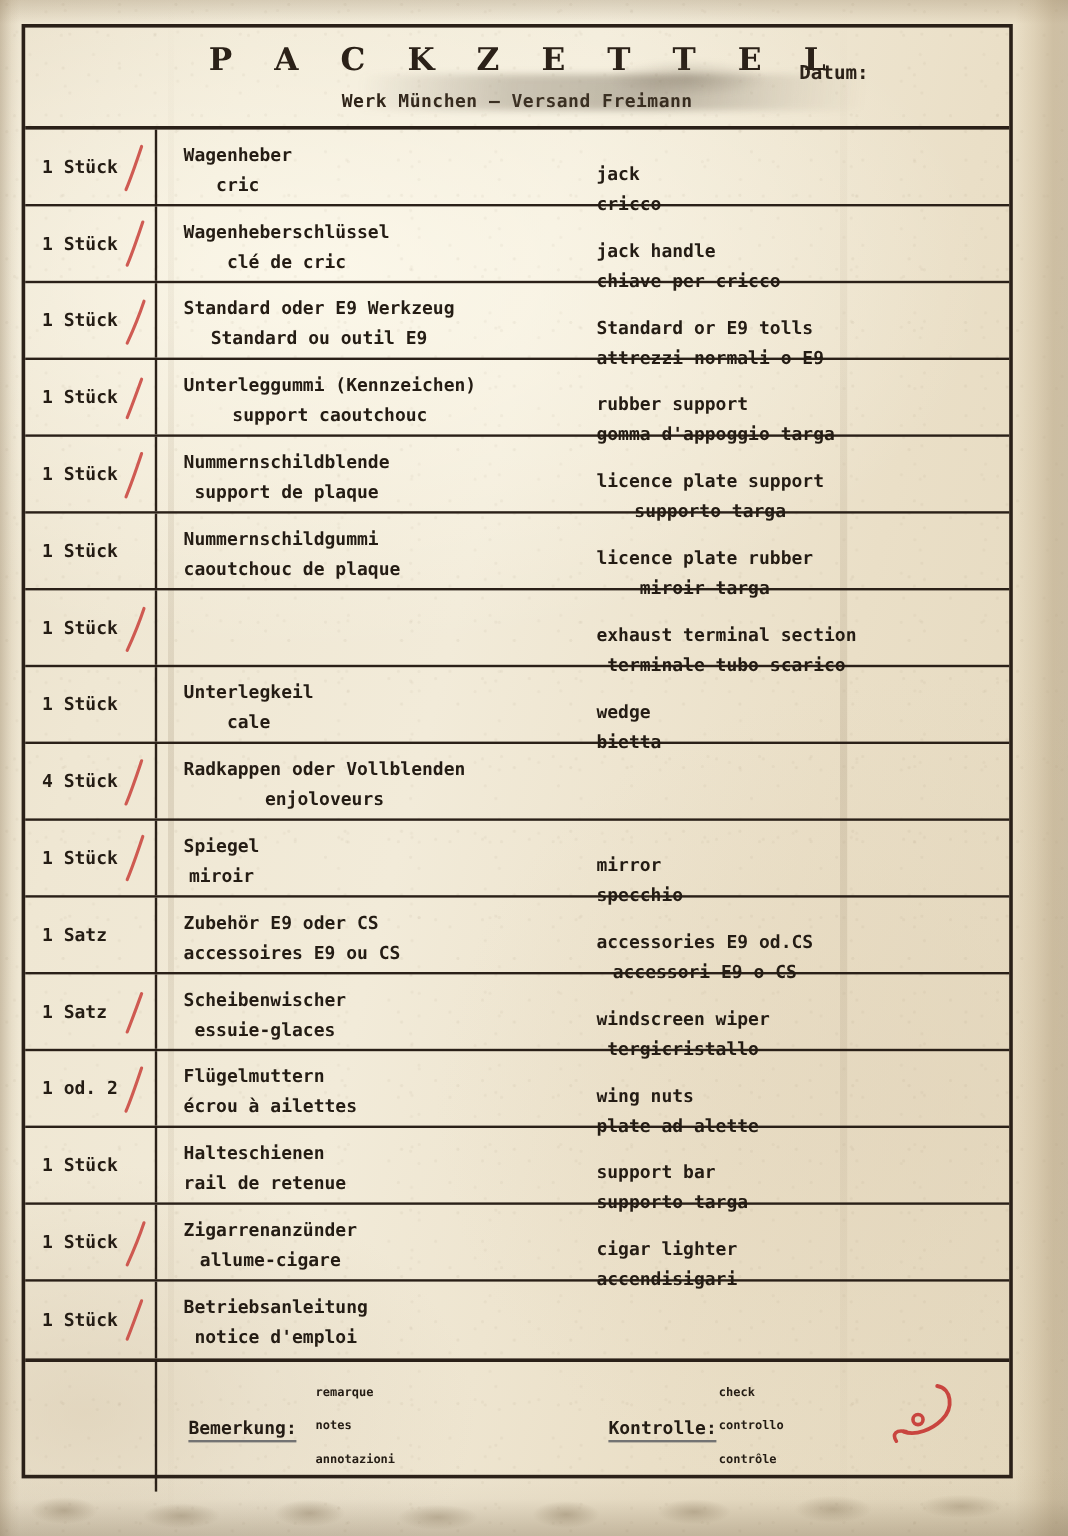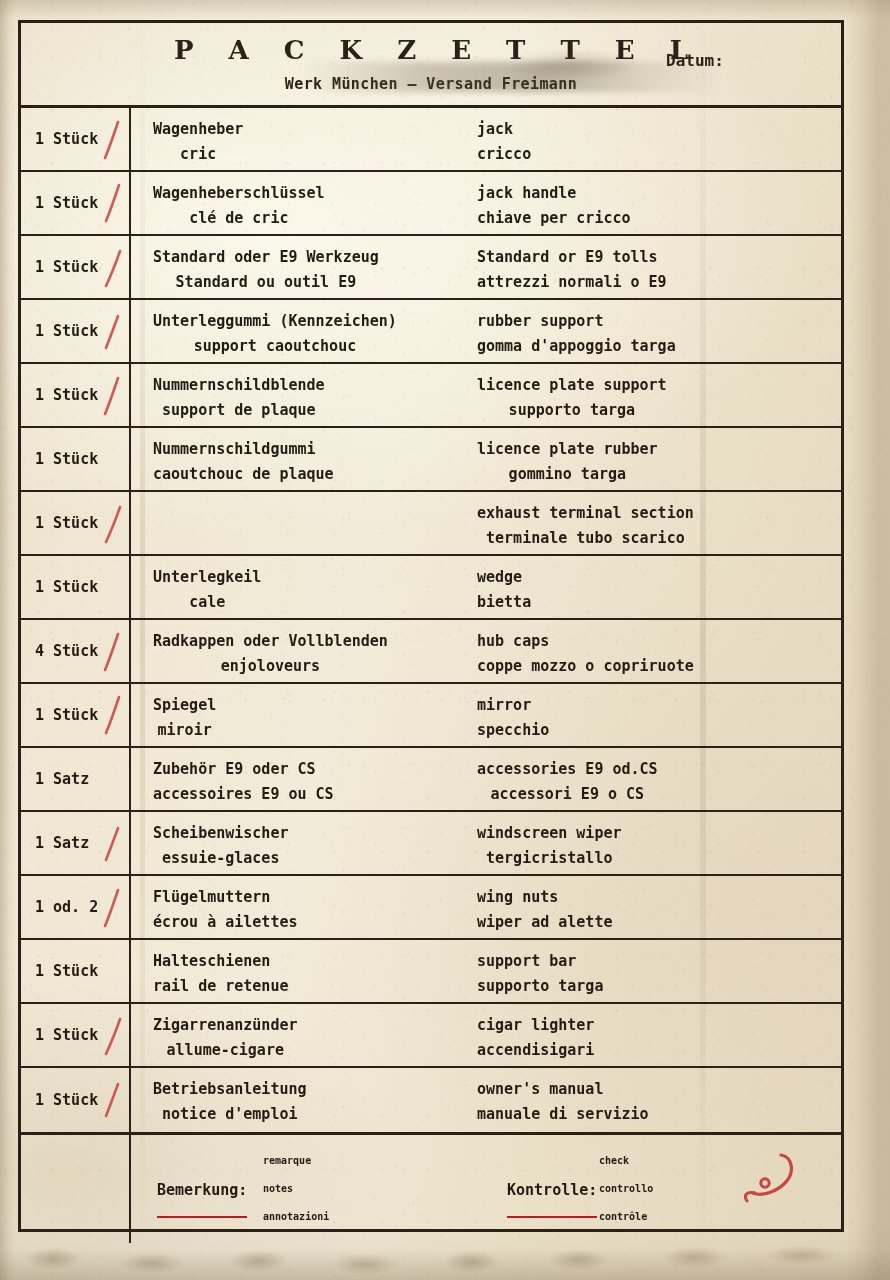"jack" .c-en { left: 346px -> 366px; margin-top: none -> 16px }
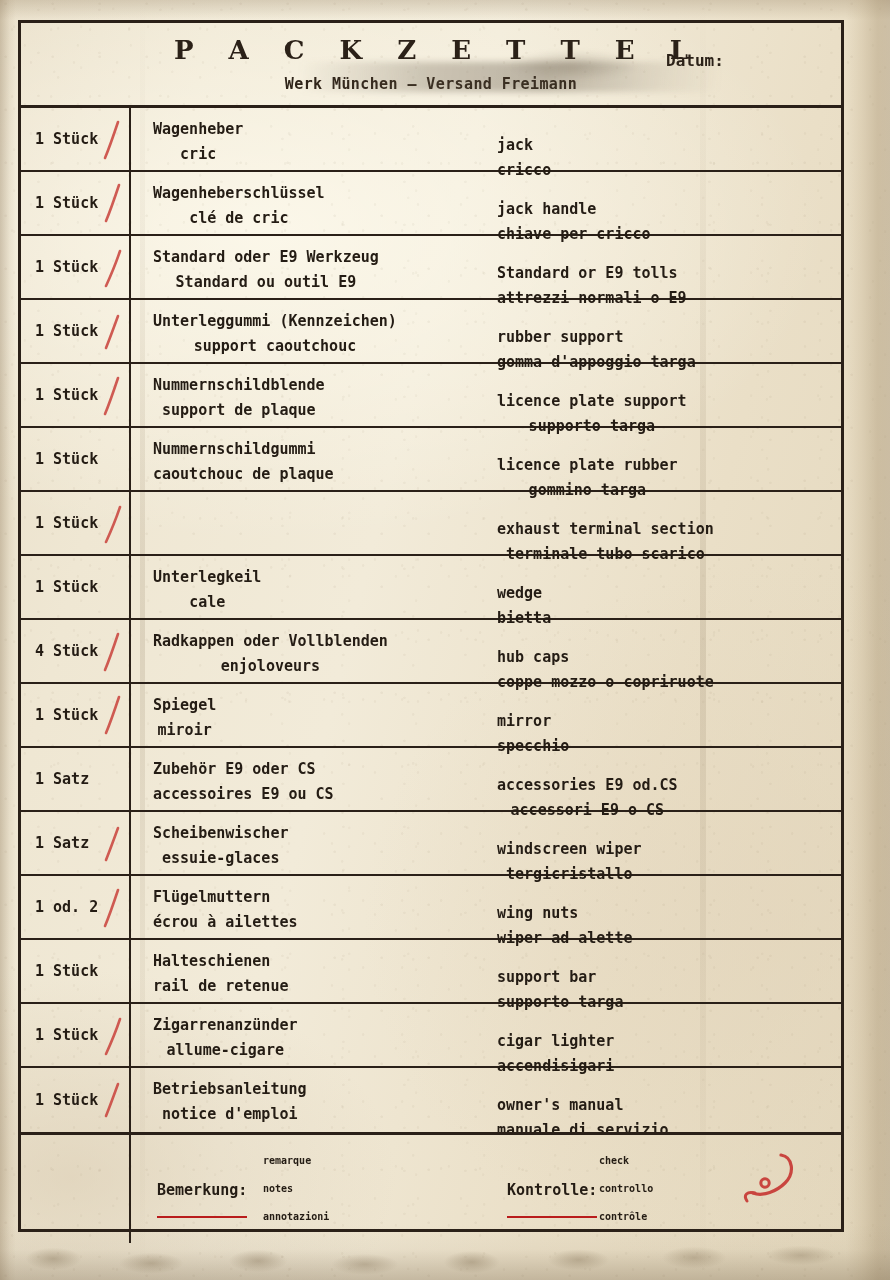"gommino targa" div.l2 { text: gommino -> miroir }
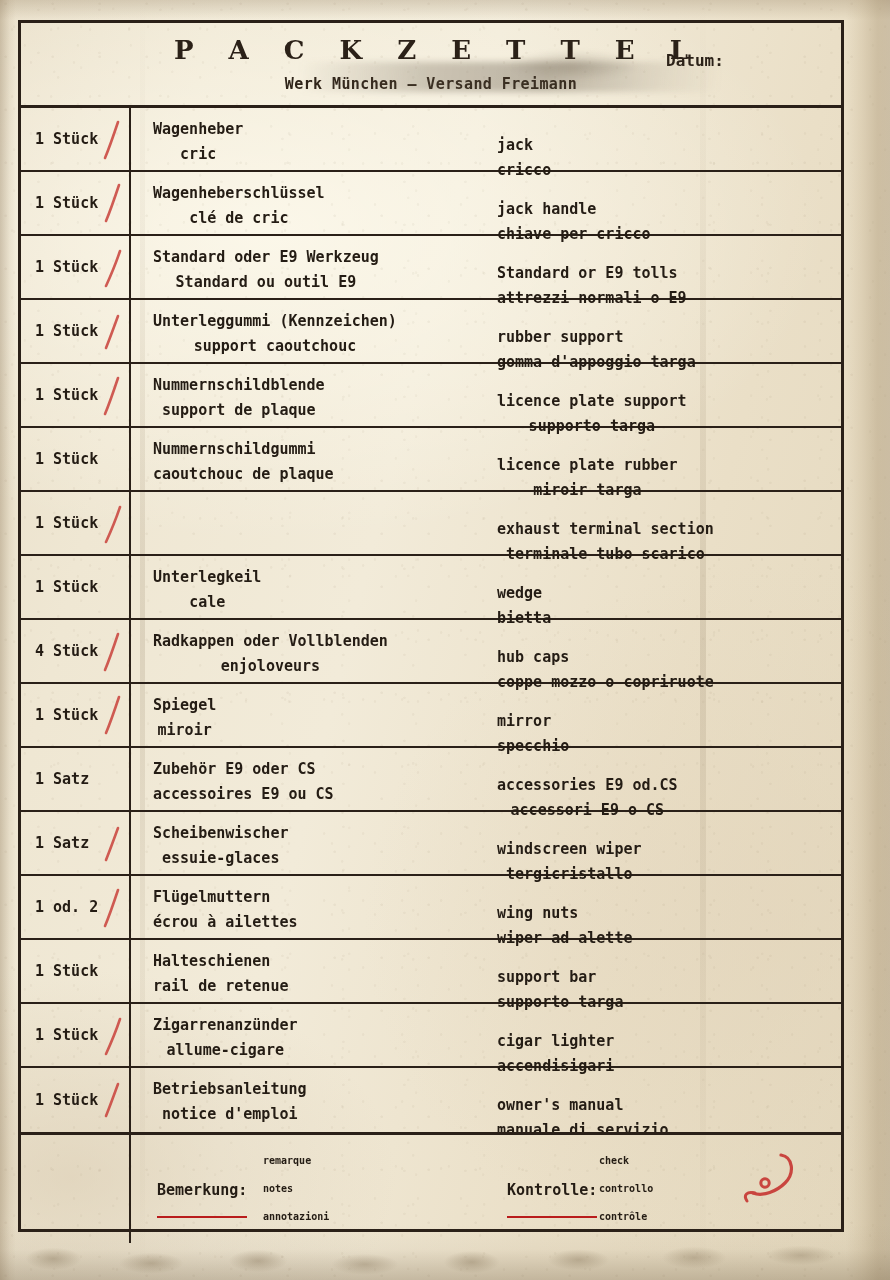"hub caps" div.c-en { html: <div> <div>hub caps</div> <div>coppe mozzo o copriruote</div> </div> -> none }
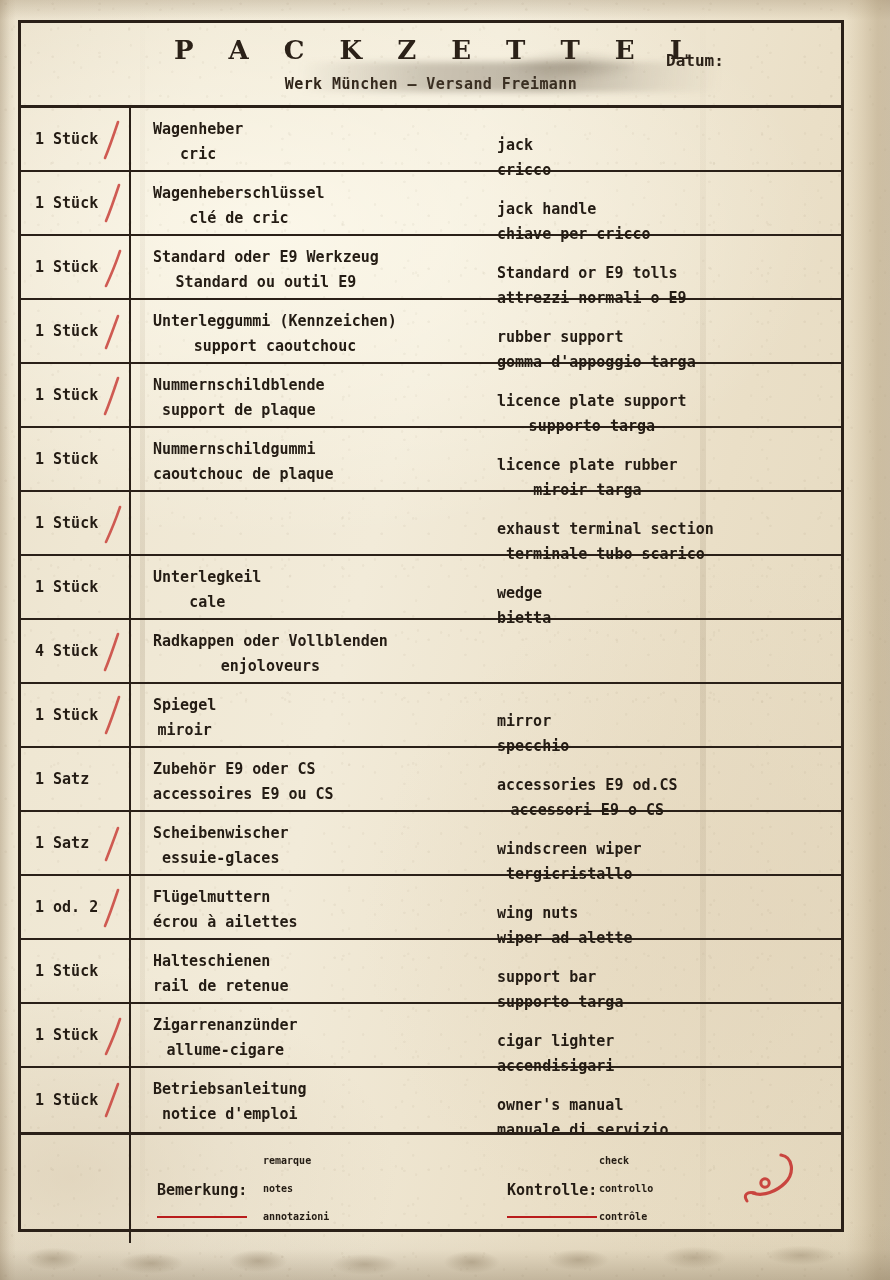"wiper ad alette" div.l2 { text: wiper -> plate }
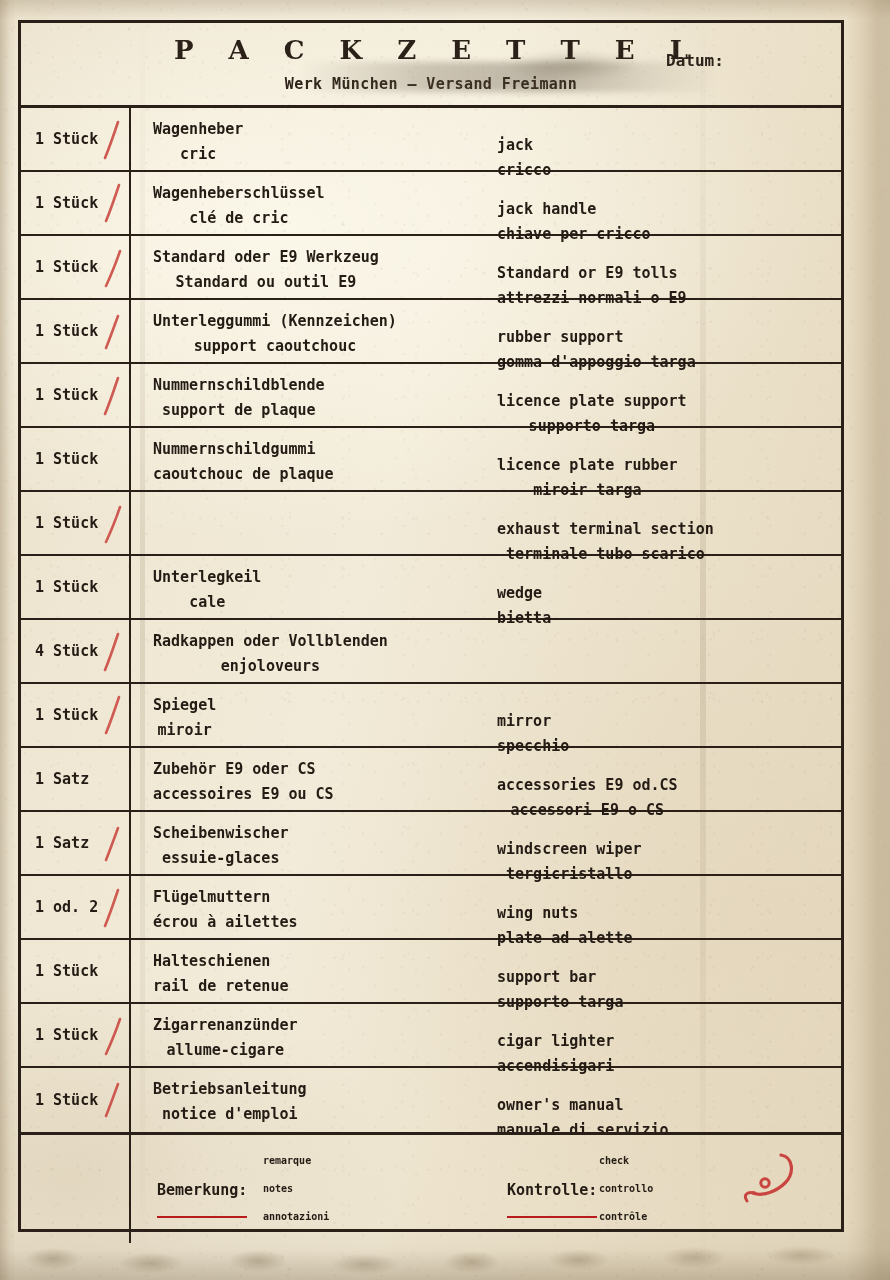"owner's manual" div.c-en { html: <div> <div>owner's manual</div> <div>manuale di servizio</div> </div> -> none }
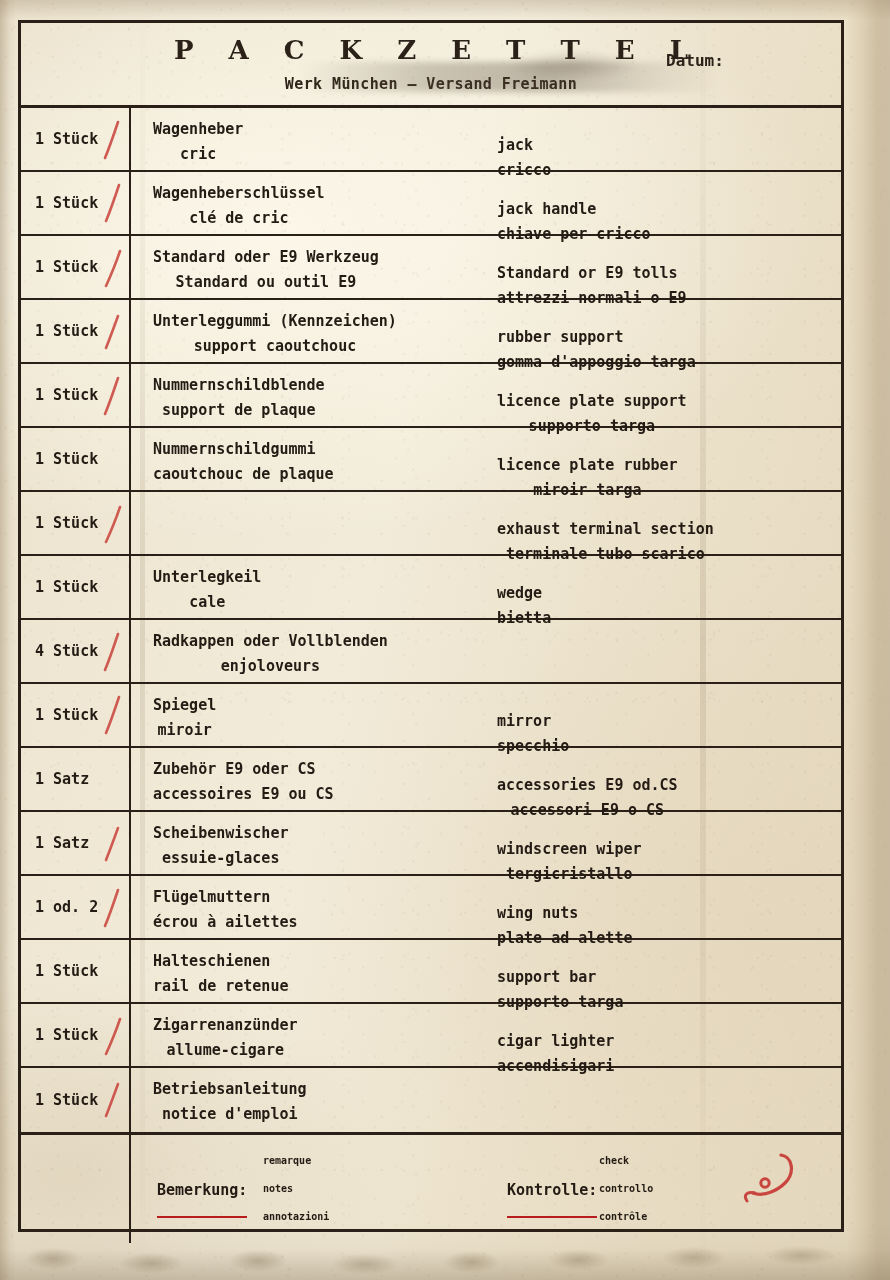"Bemerkung:" .foot-key { border-bottom: 2px solid #b91c1c -> 2px solid #737373; padding-bottom: 17px -> 1px }
